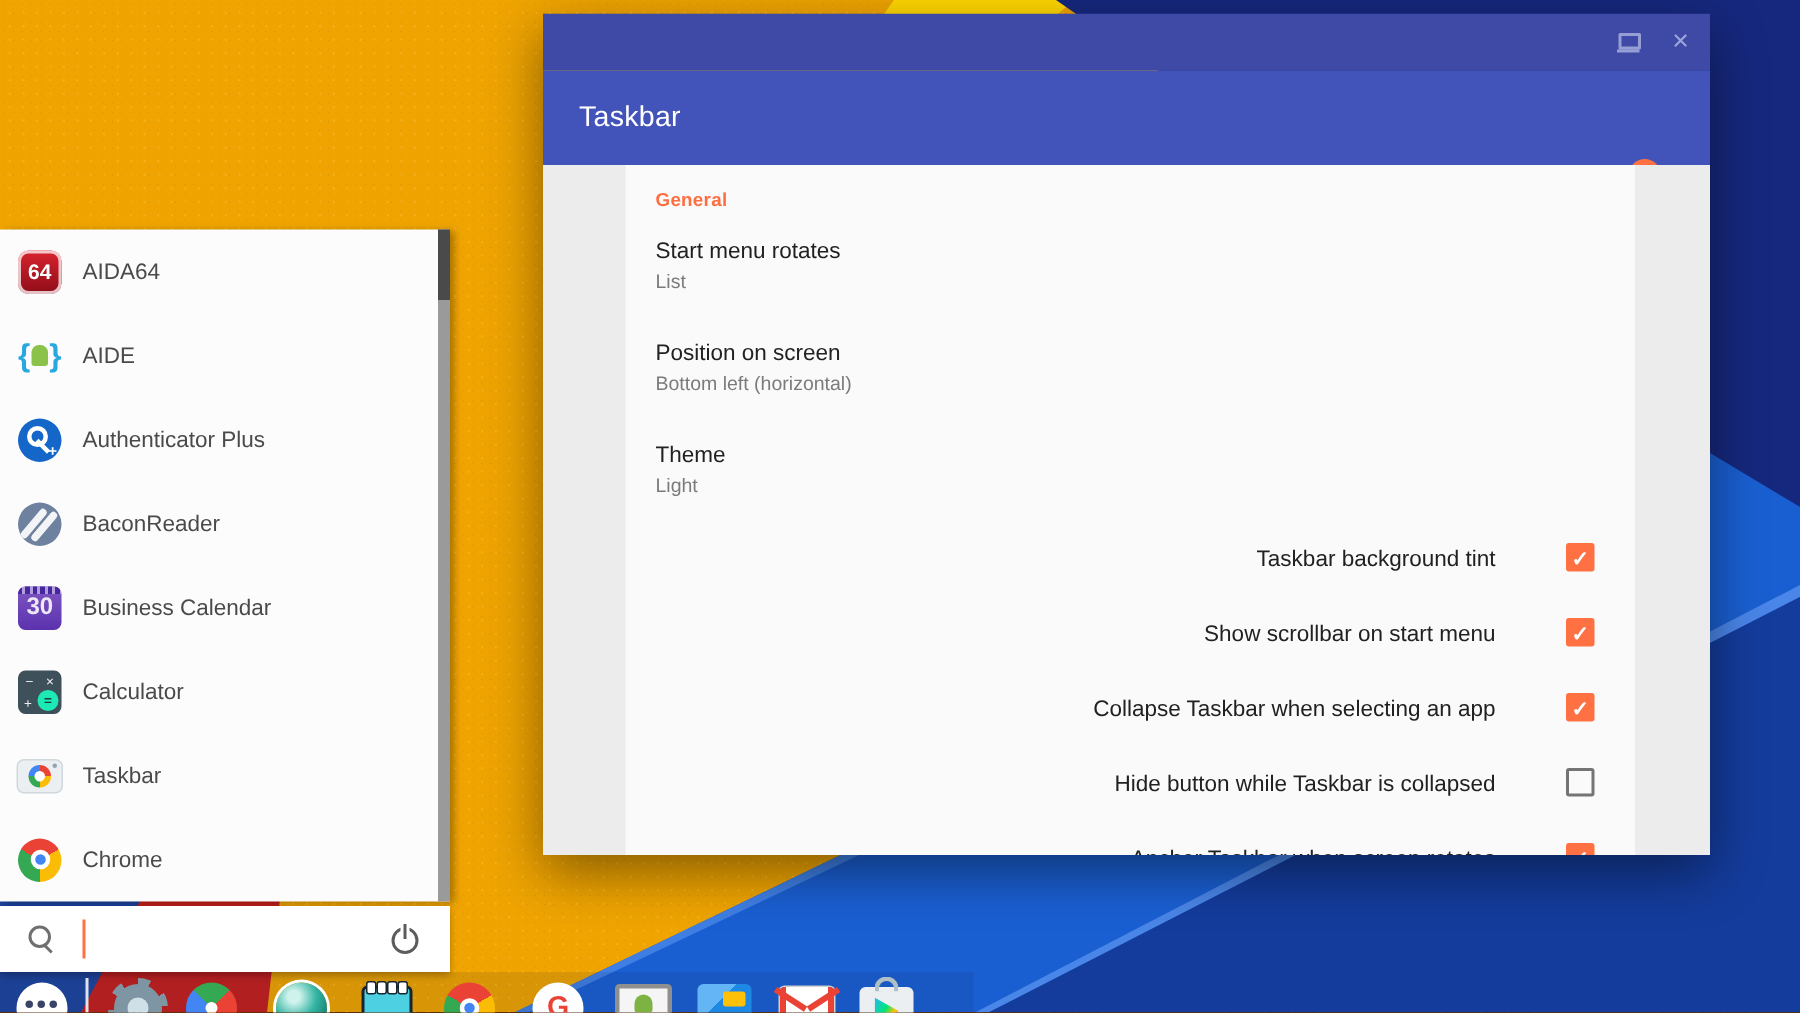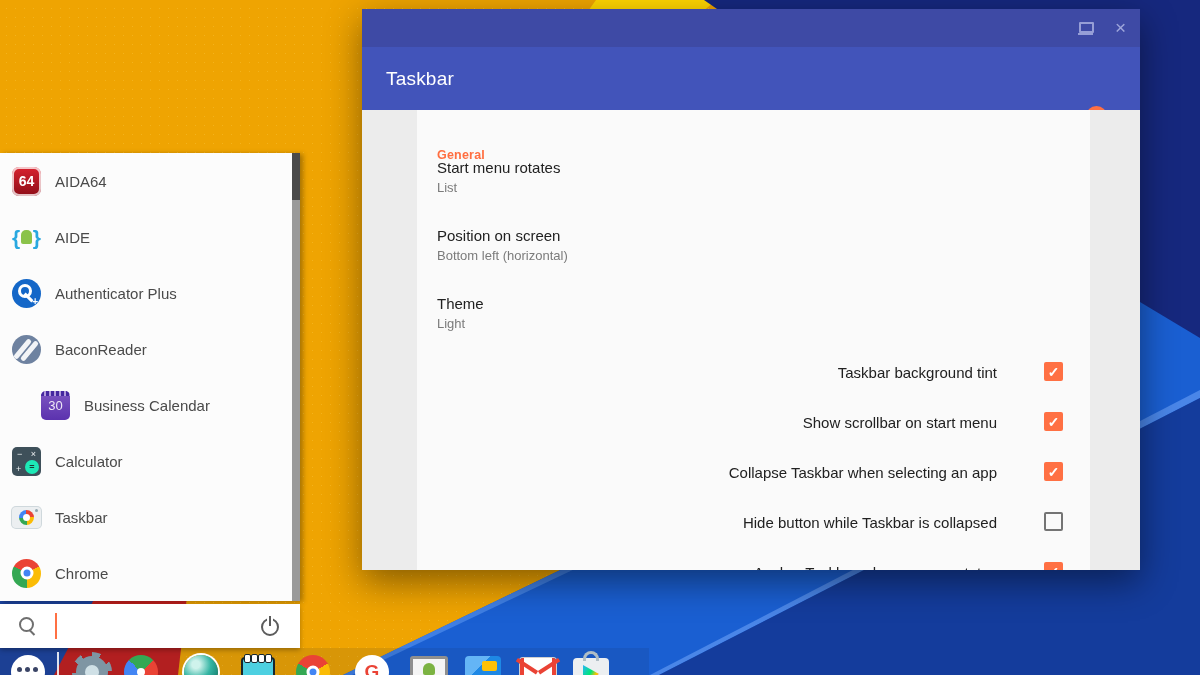"General" div.abs { margin-top: 22px -> none }
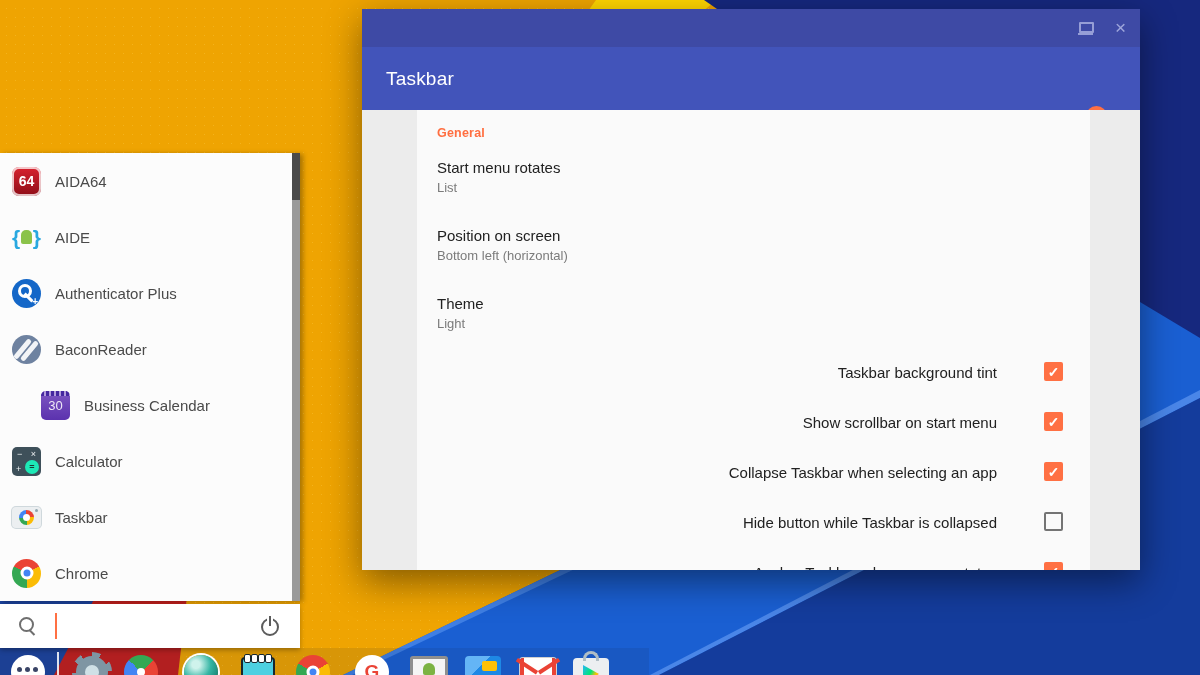"30" .ai-bizcal { font-size: 13px -> 16px; font-weight: 400 -> 700; margin-left: 29px -> none }
